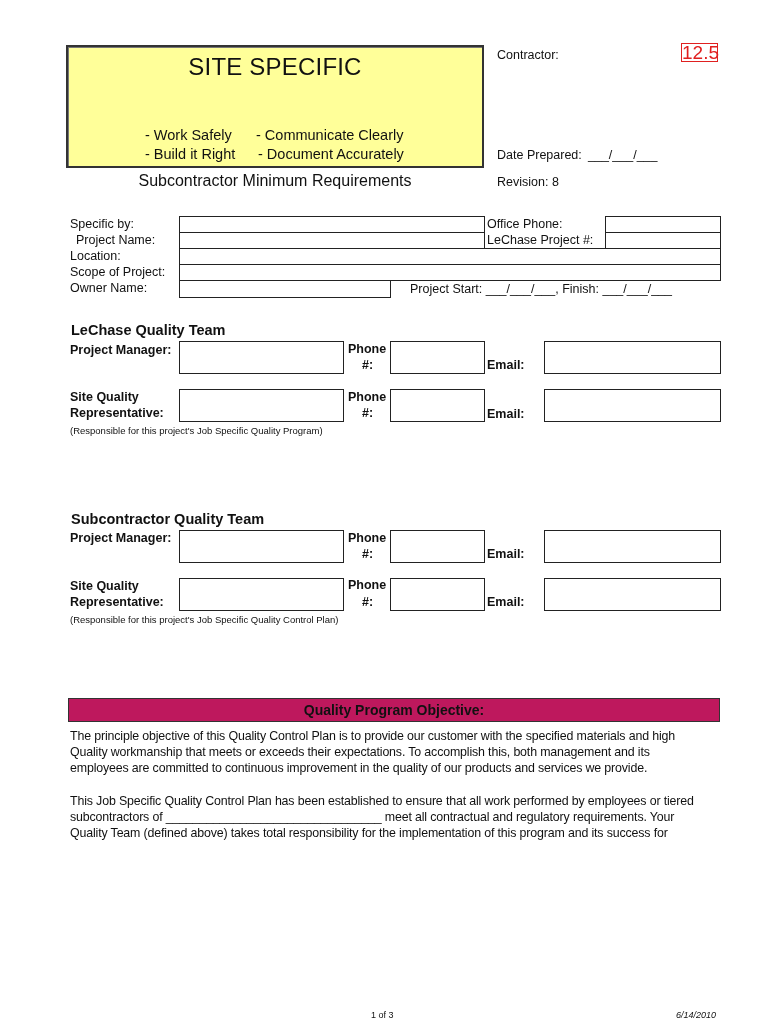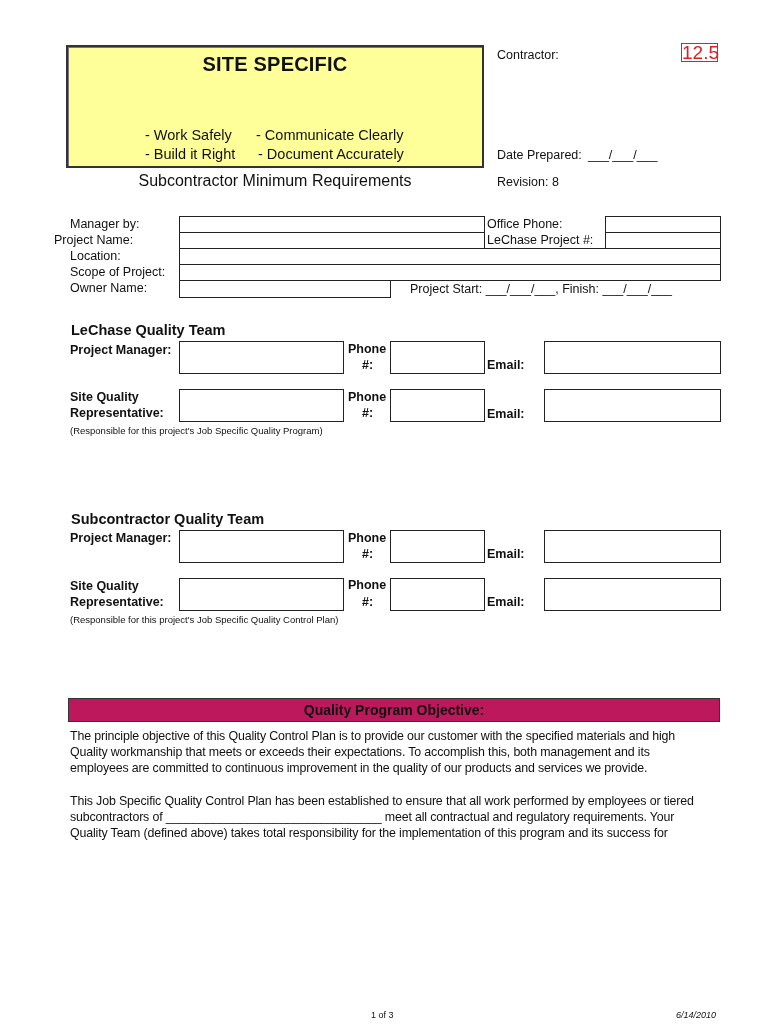"SITE SPECIFIC" .title-line1 { font-size: 20px -> 24px; font-weight: bold -> normal }
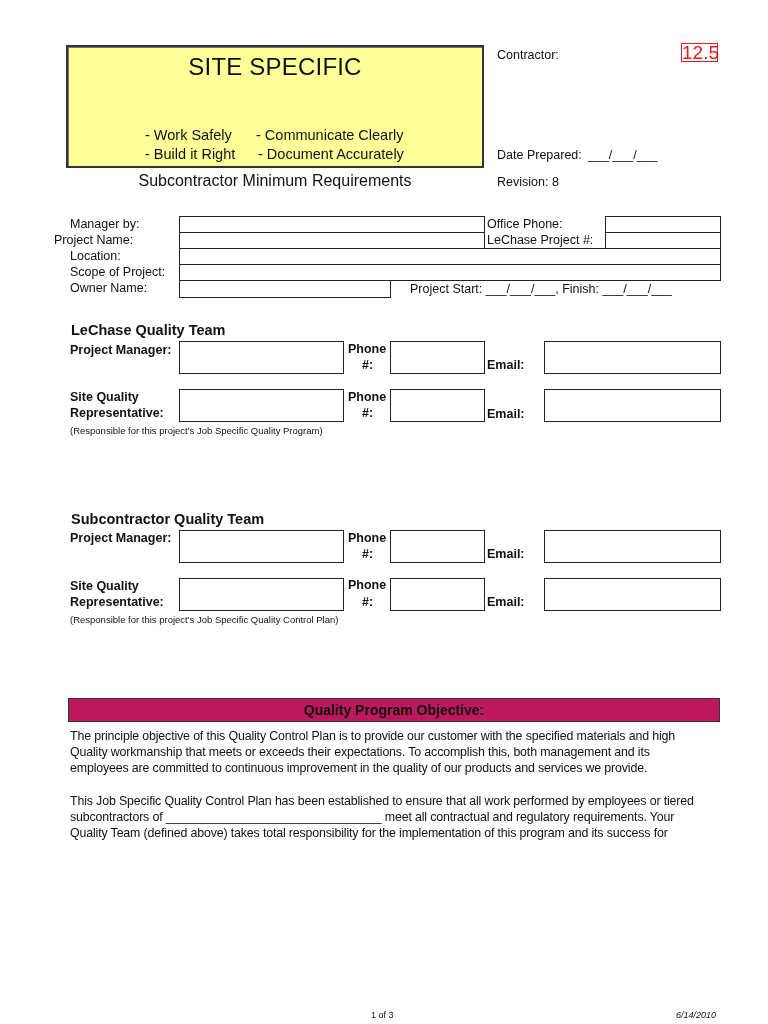"Manager by:" div.abs { text: Manager -> Specific }
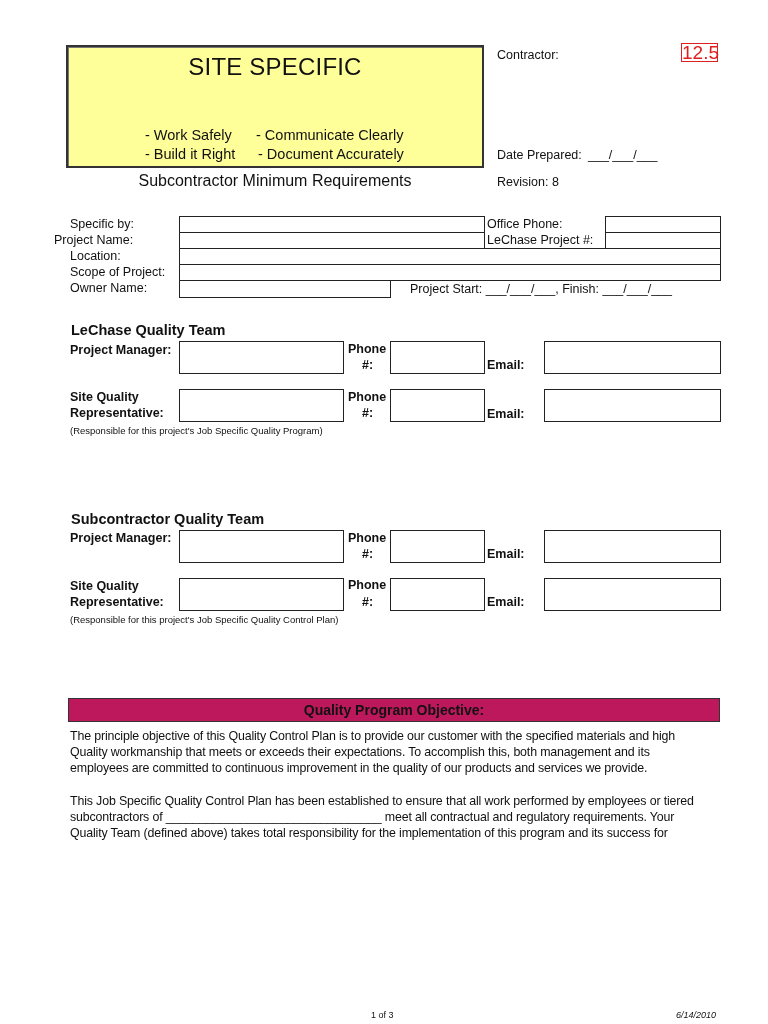"Project Name:" div.abs { left: 54px -> 76px }
